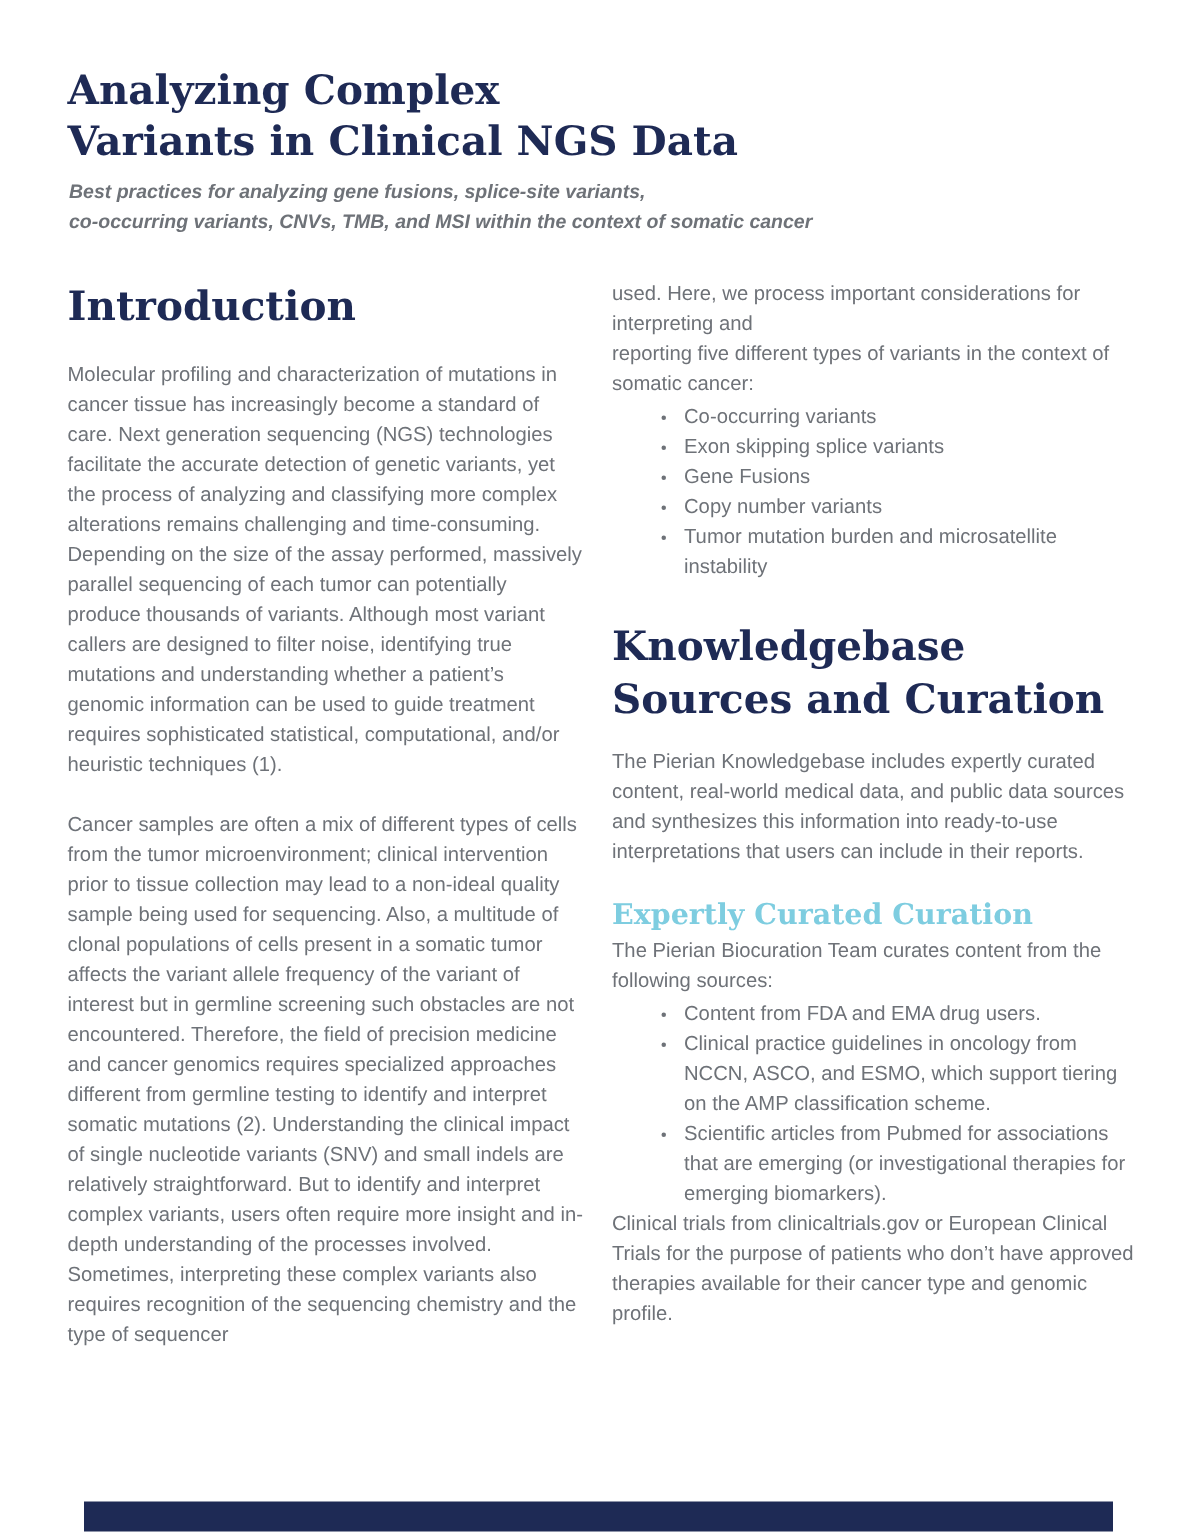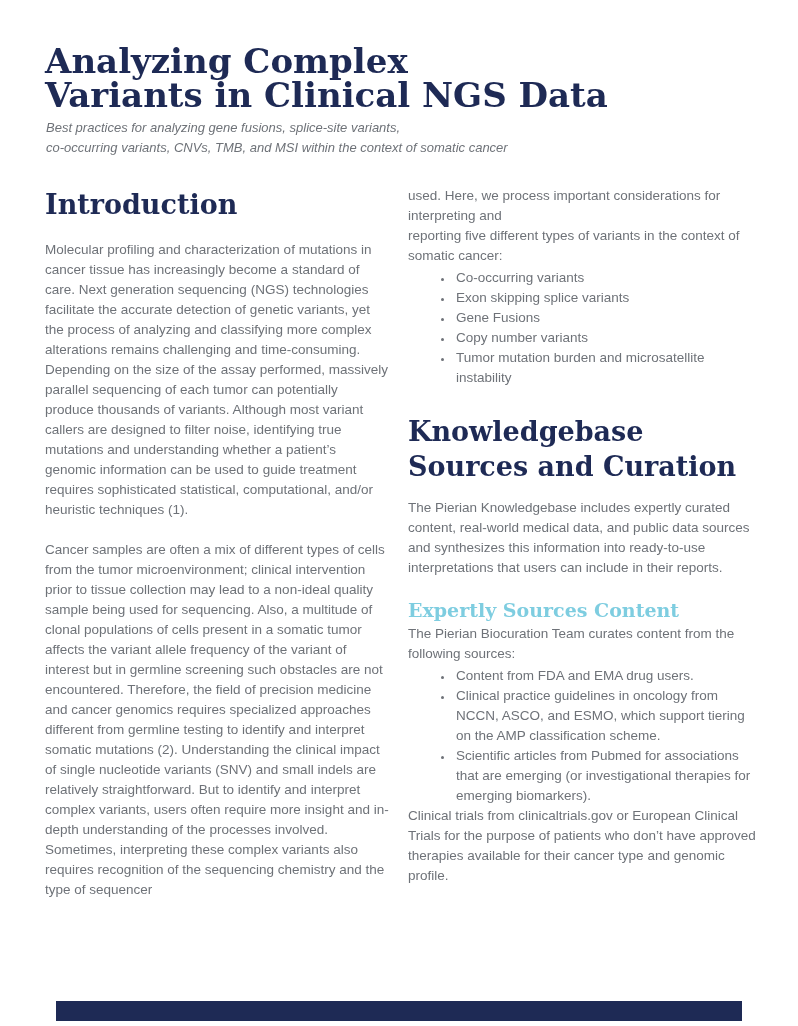"Analyzing Complex" .doc-title { font-size: 34px -> 27px }
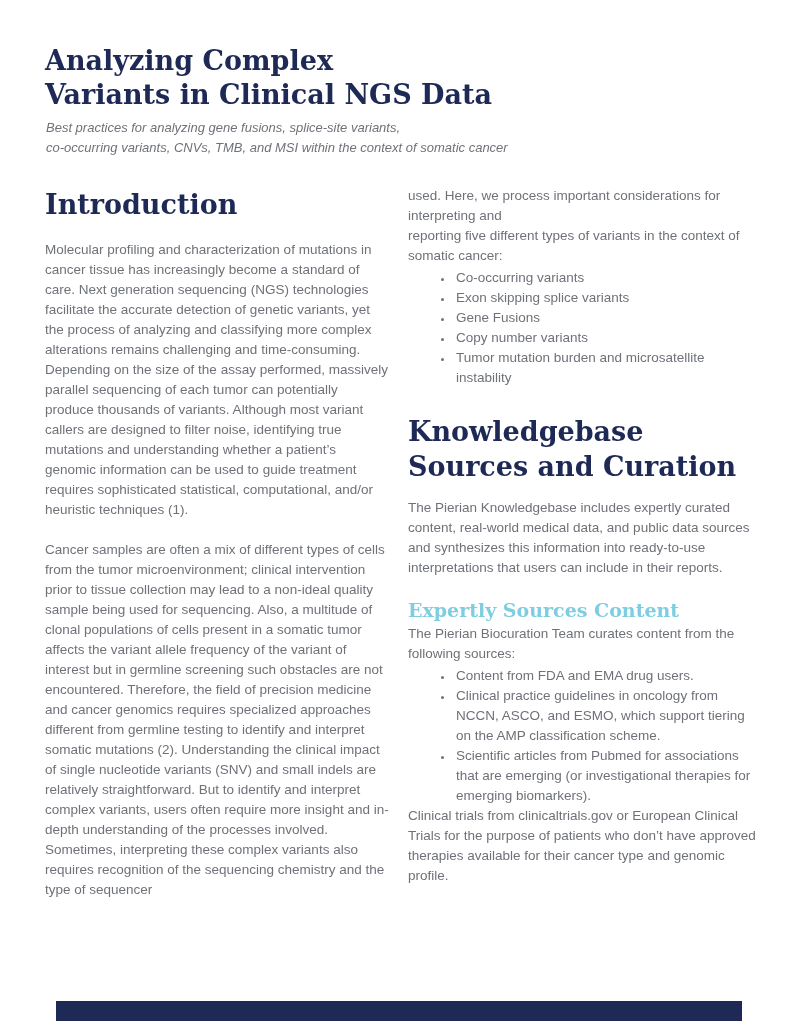"Best practices for analyzing gene" .doc-subtitle { font-weight: none -> bold }
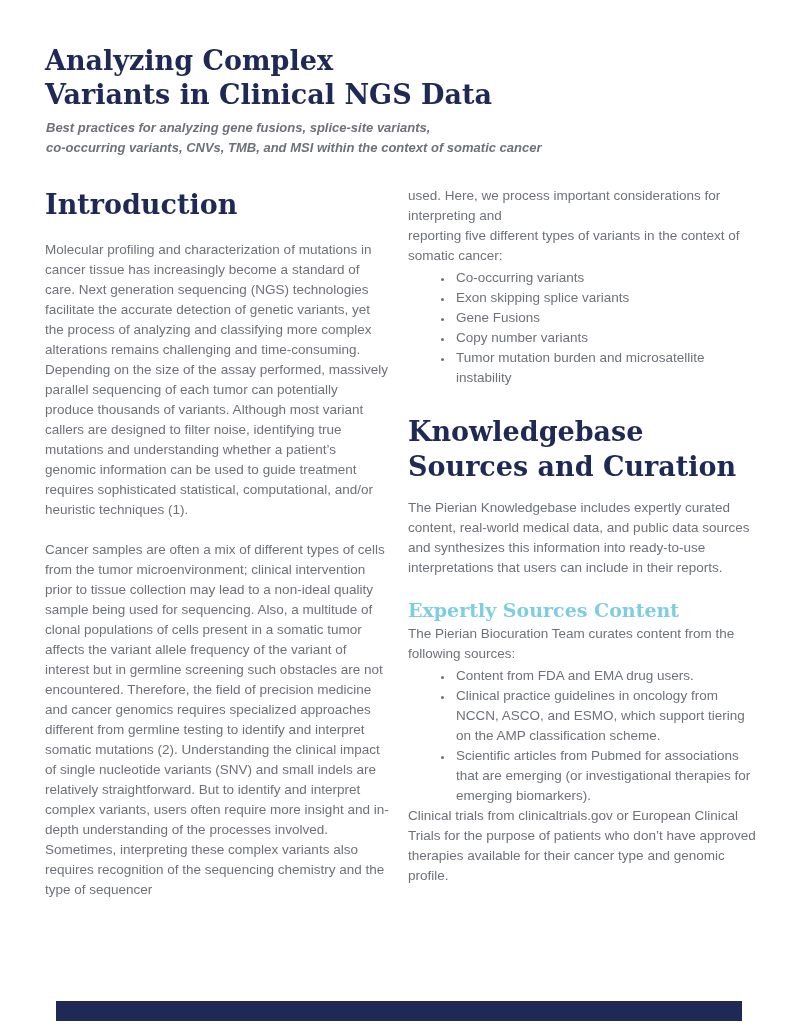"Expertly Sources Content" h3.sub-h { text: Sources Content -> Curated Curation }
